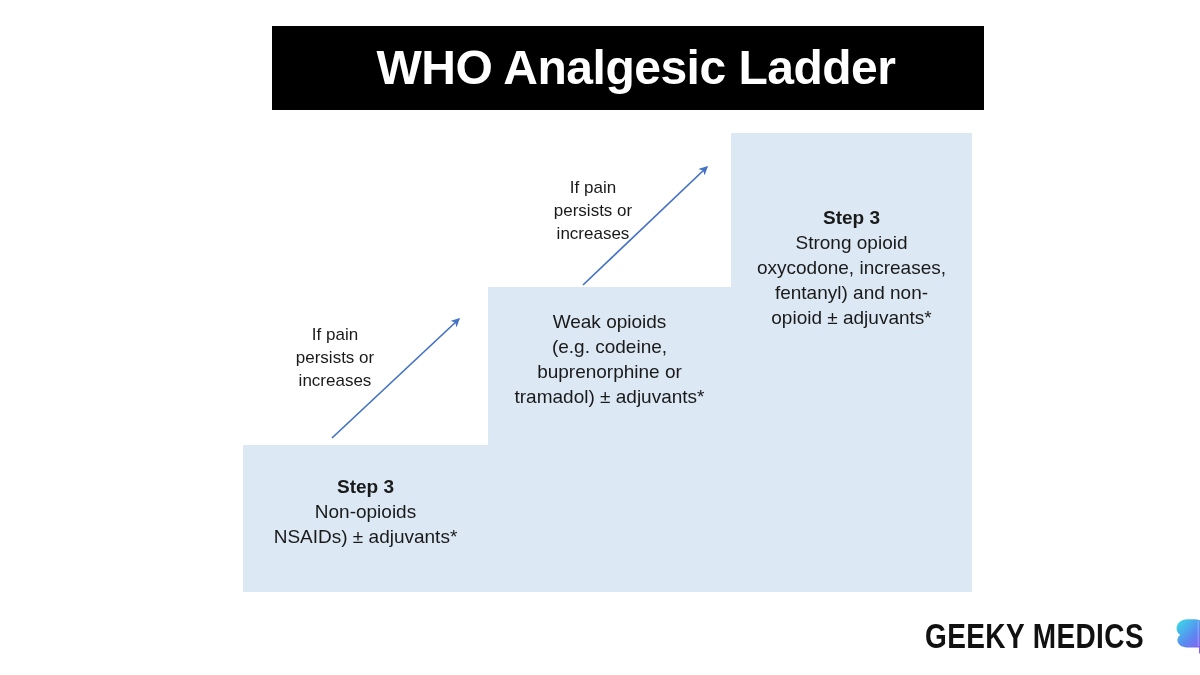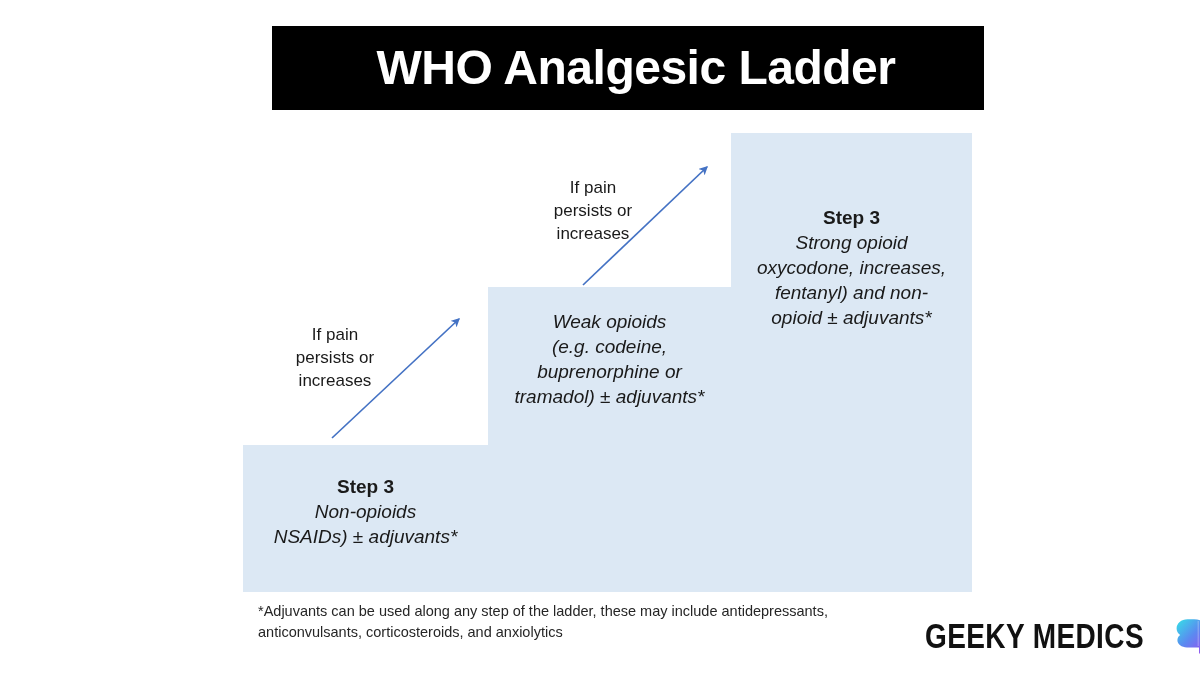"Strong opioid" .step-body { font-style: italic -> none }
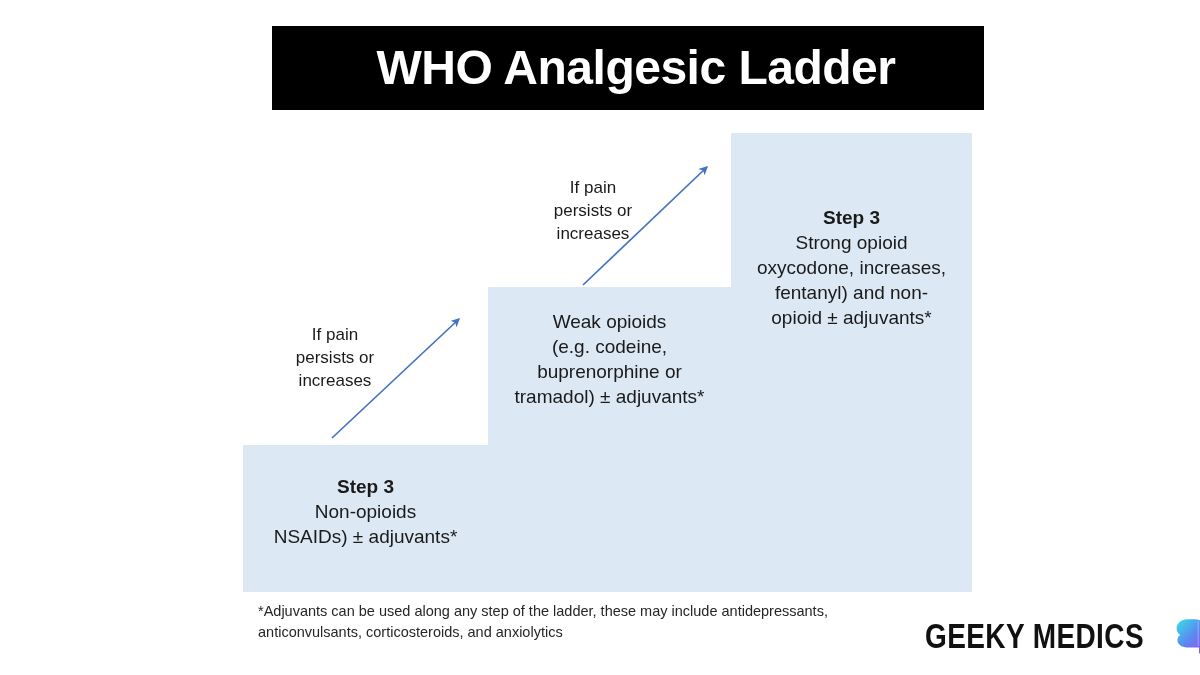"*Adjuvants can be used along" div { html: <div> <span>*Adjuvants can be used along any step of the ladder, these may include antidepressants,</span> <span>anticonvulsants, corticosteroids, and anxiolytics</span> </div> -> none }
